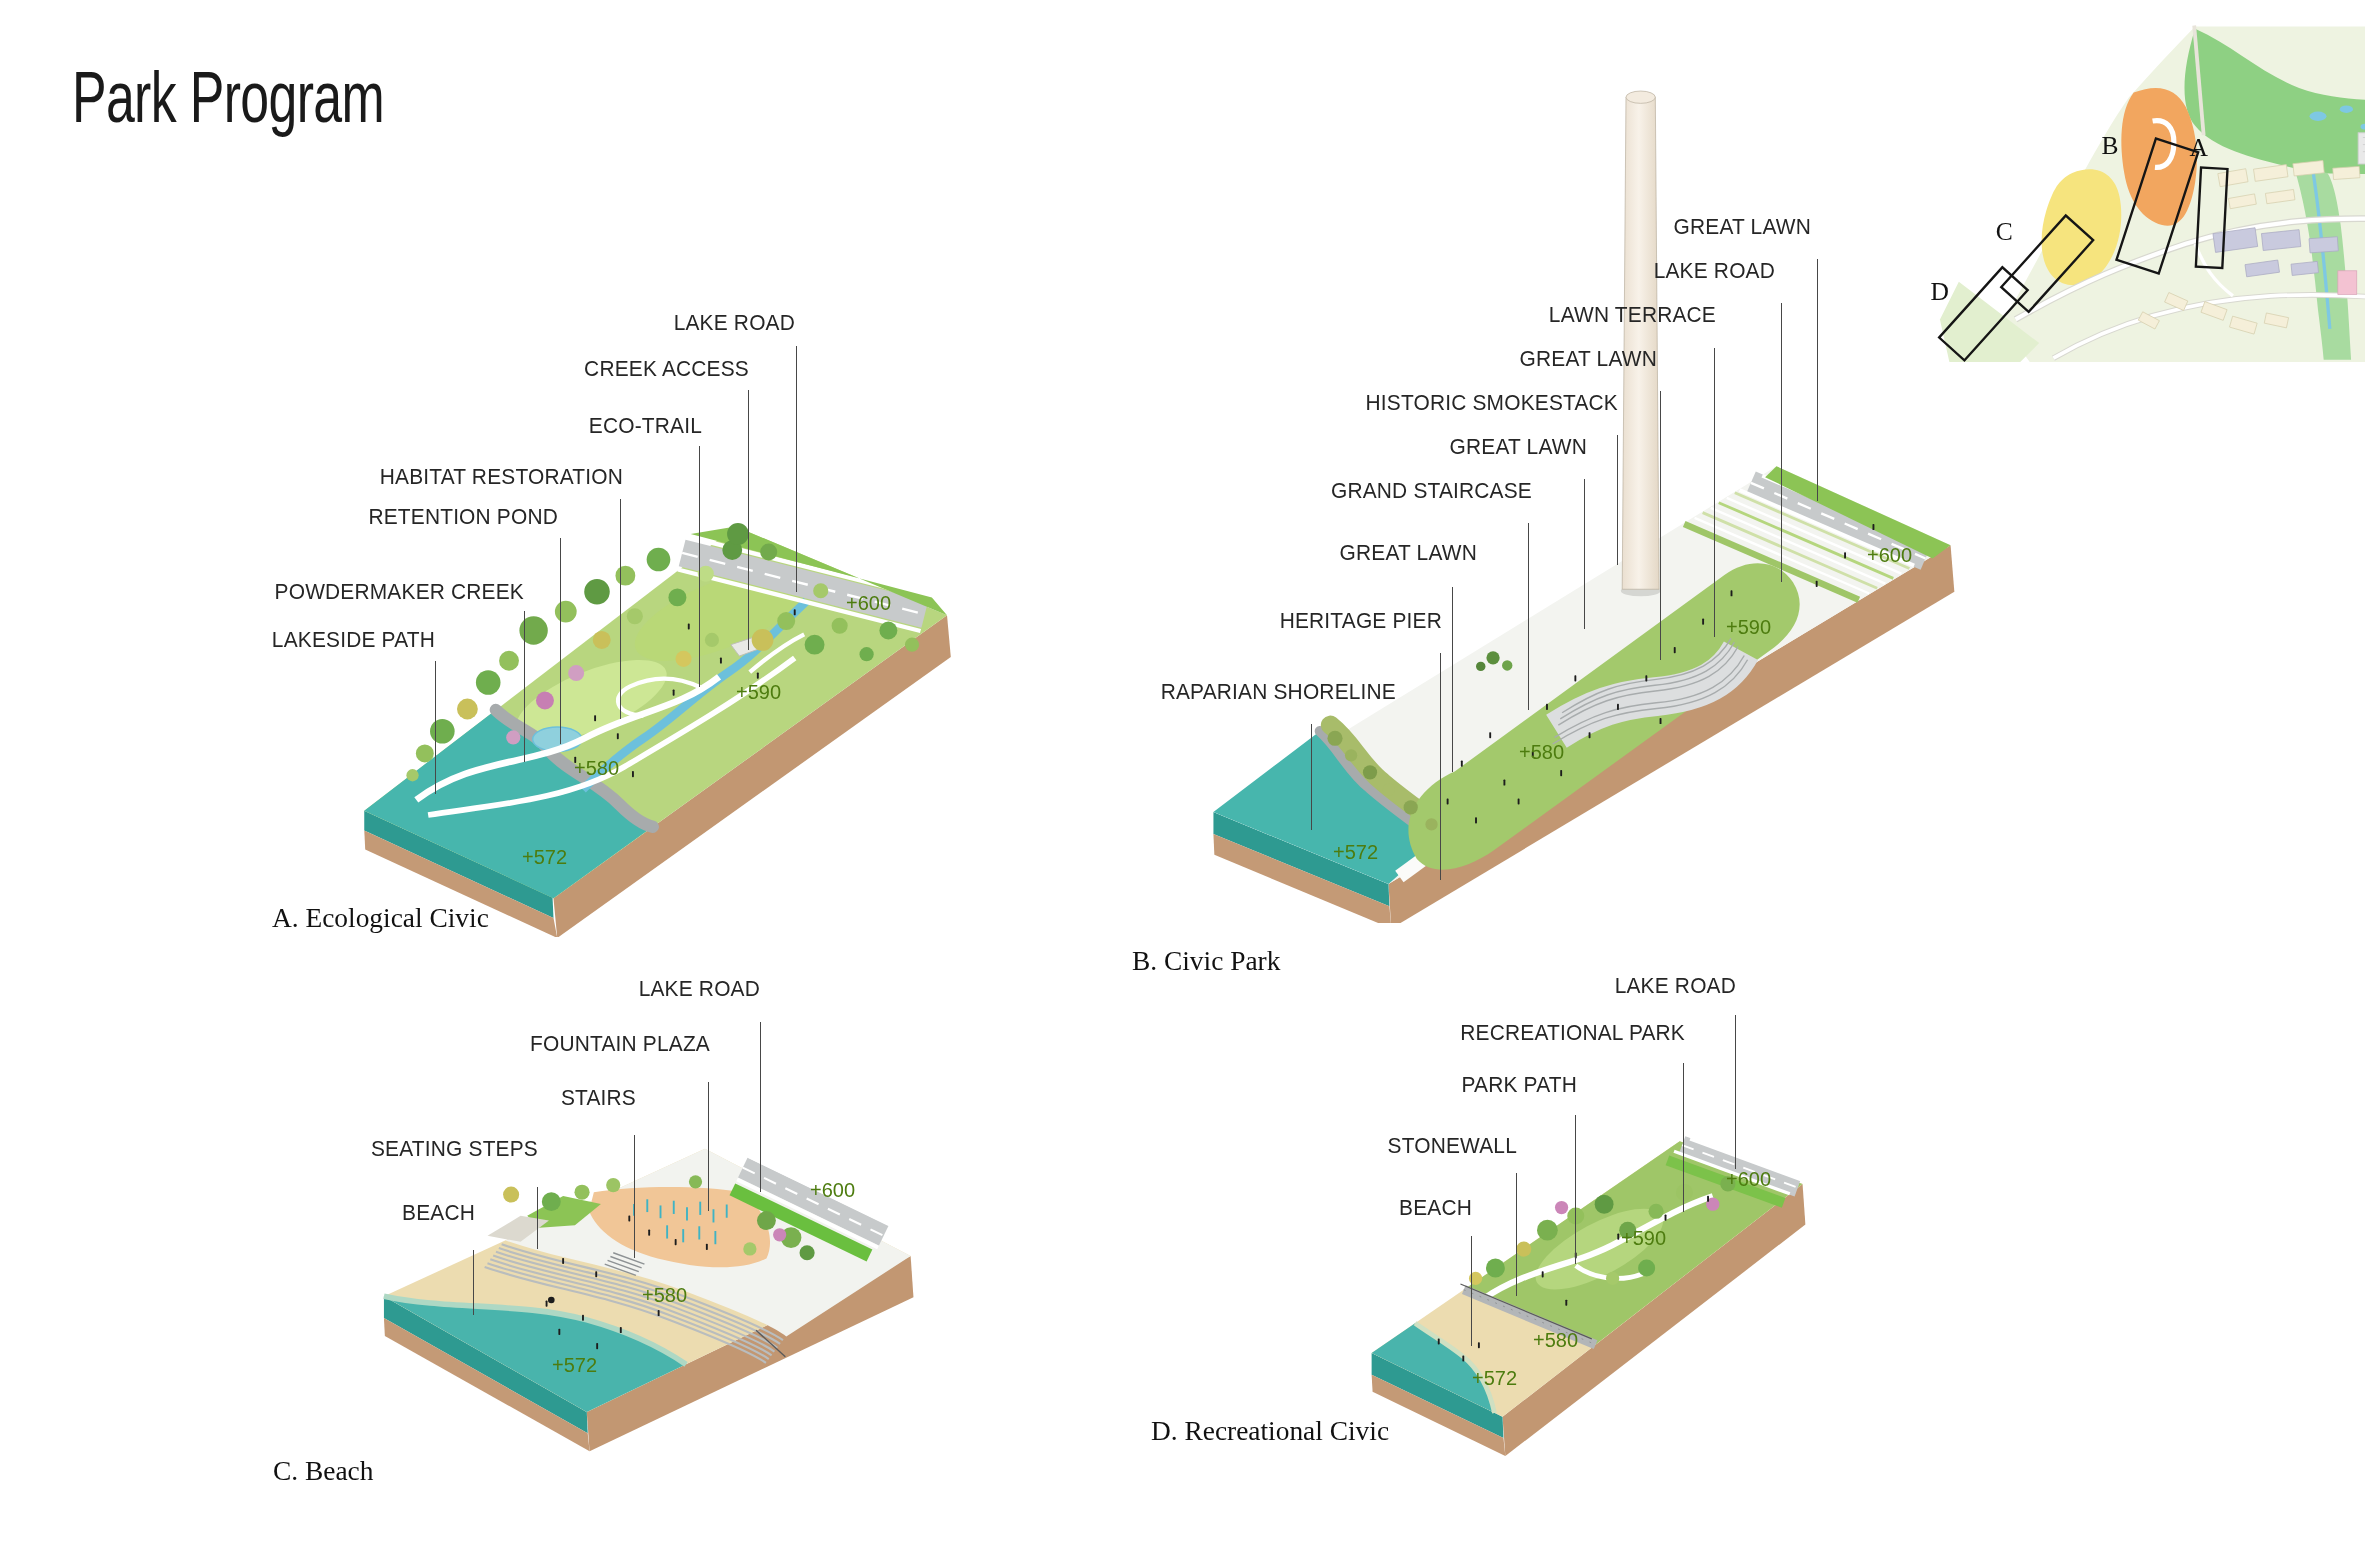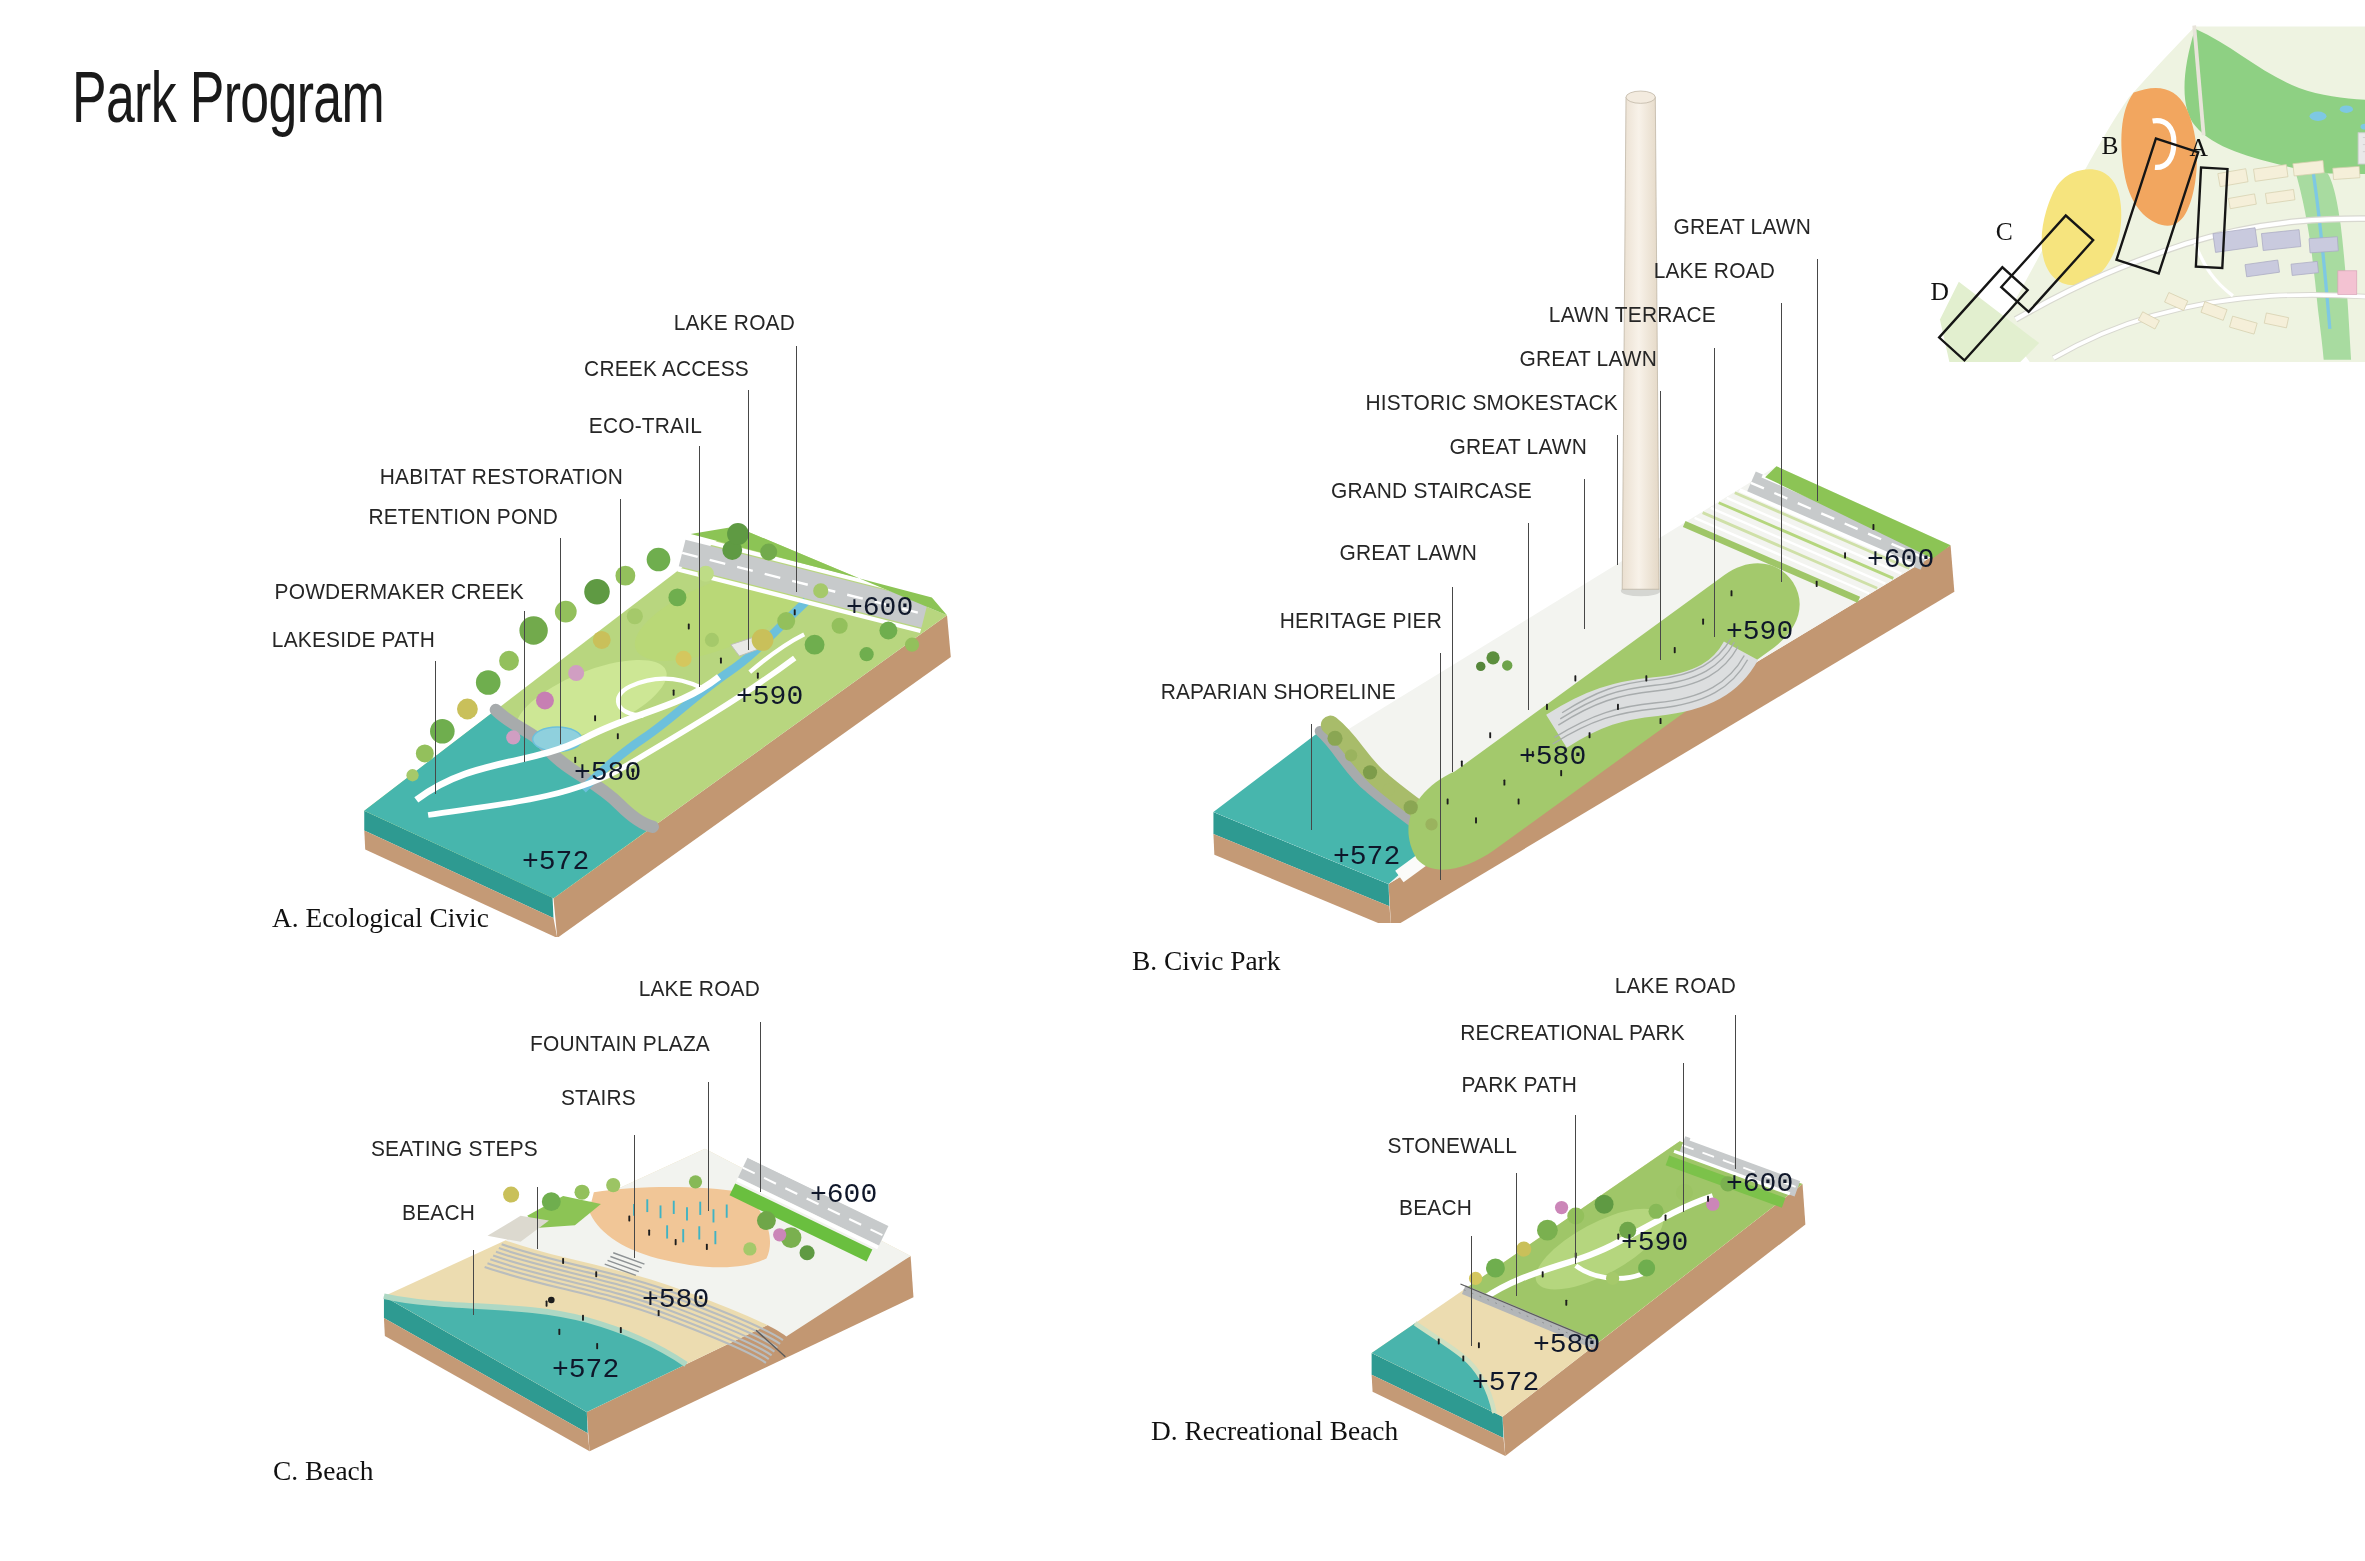"+600" .el { color: #0f172a -> #4d7c0f; font-family: Liberation Mono, monospace -> Liberation Sans, sans-serif; font-size: 28px -> 20px }
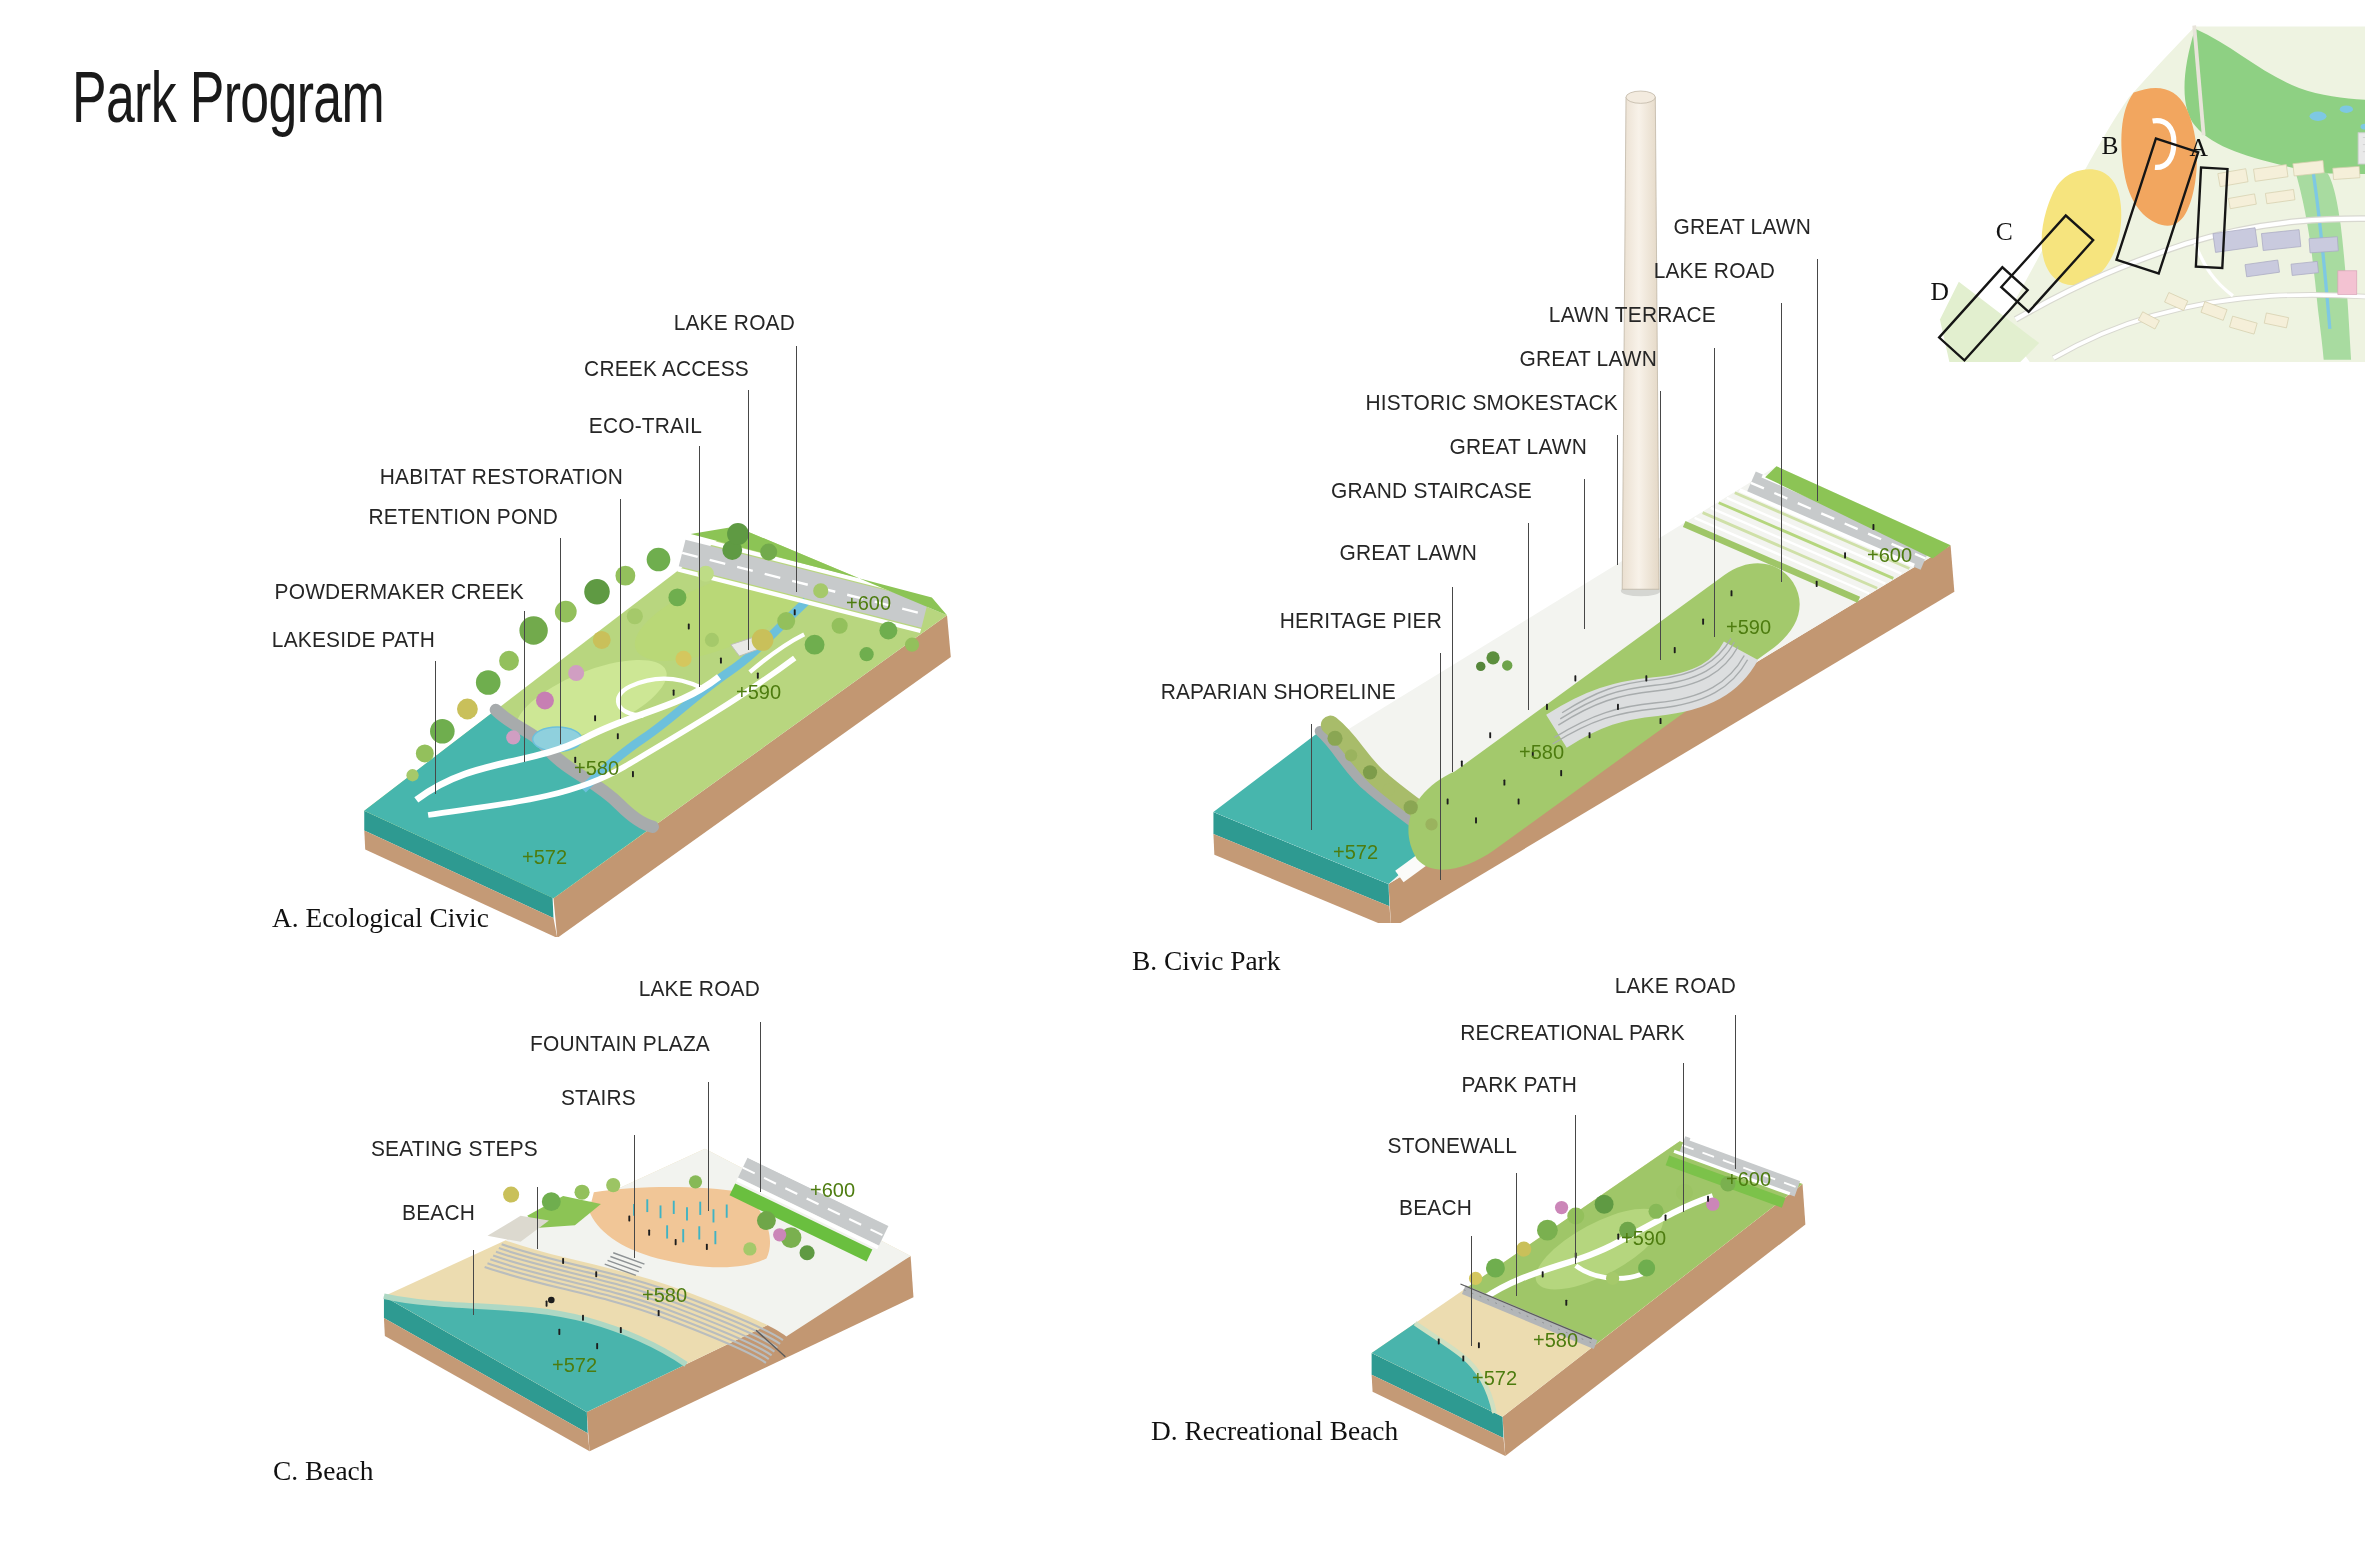"D. Recreational Beach" div.cap { text: Beach -> Civic }
